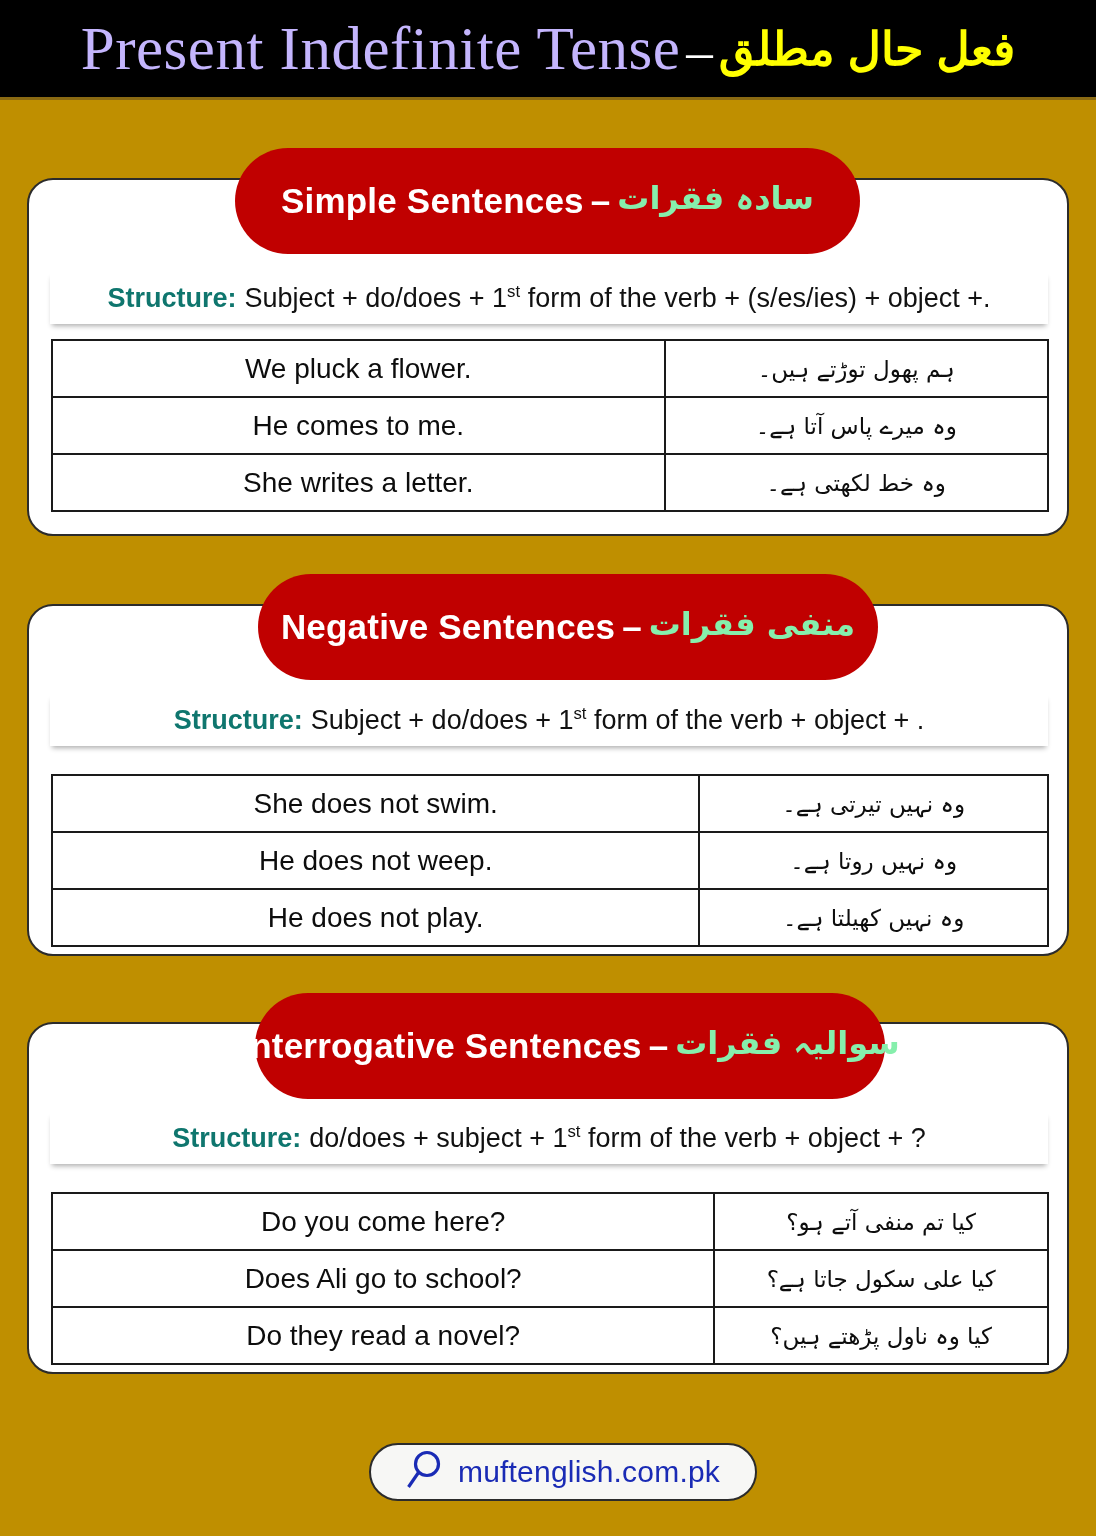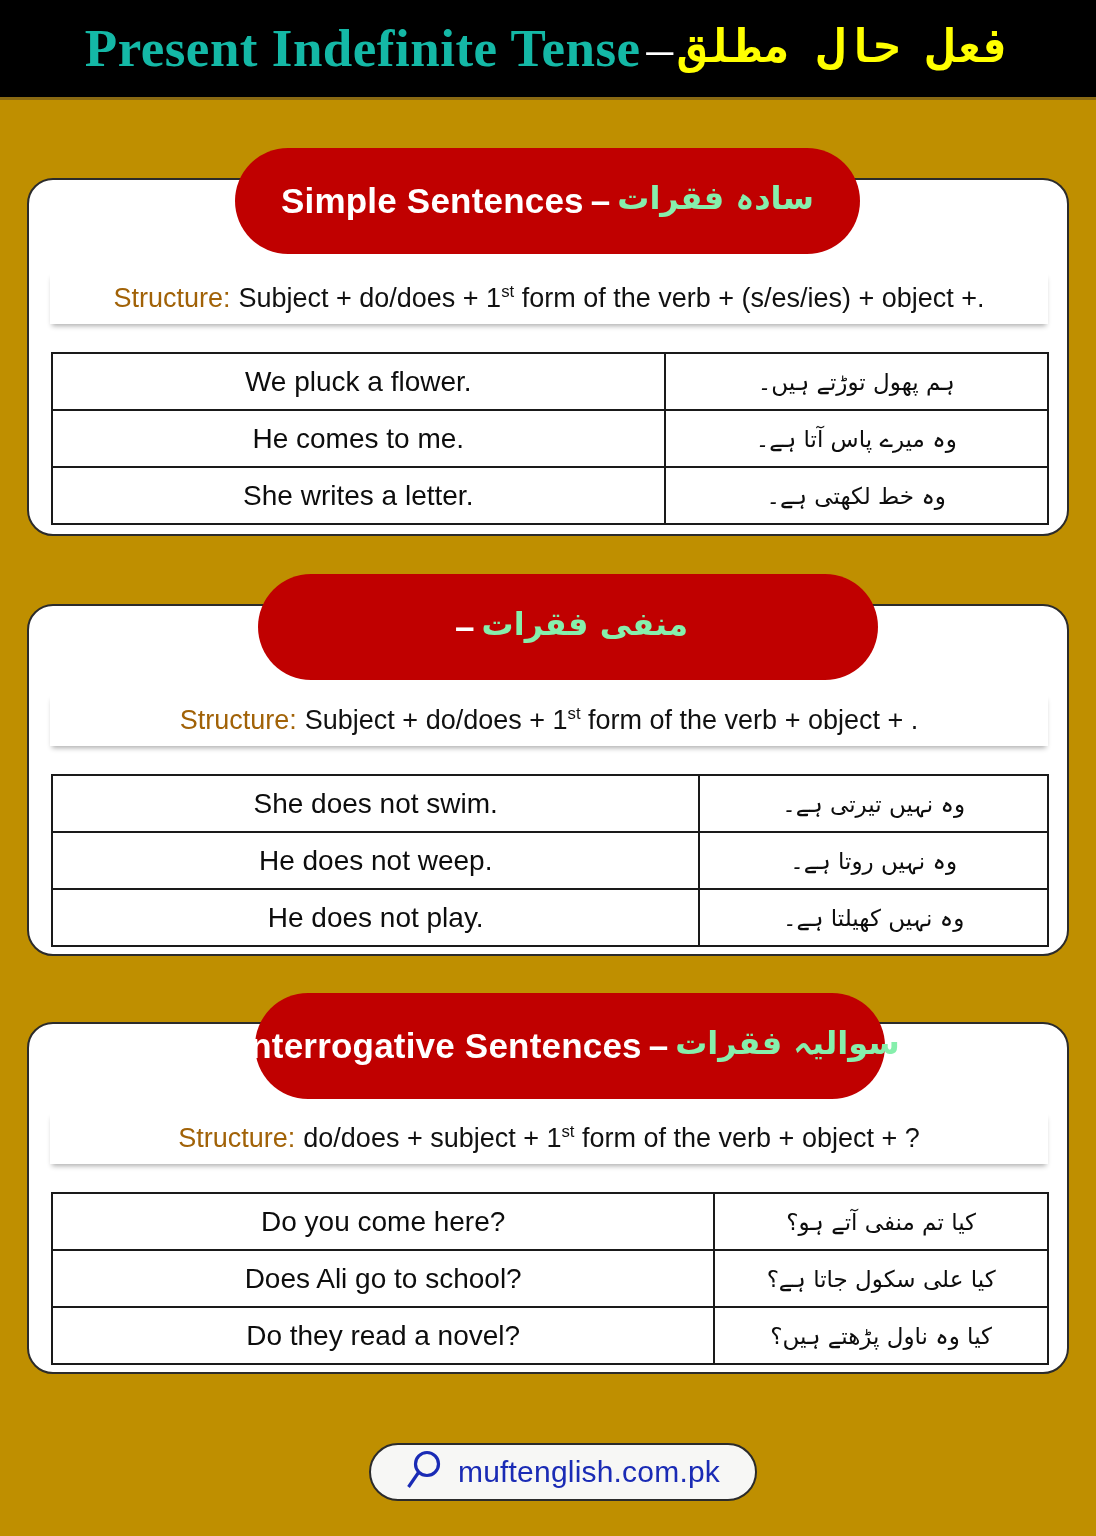"Present Indefinite Tense" .title-en { color: #14b8a6 -> #c4b5fd; font-size: 53px -> 61px; font-weight: bold -> none }
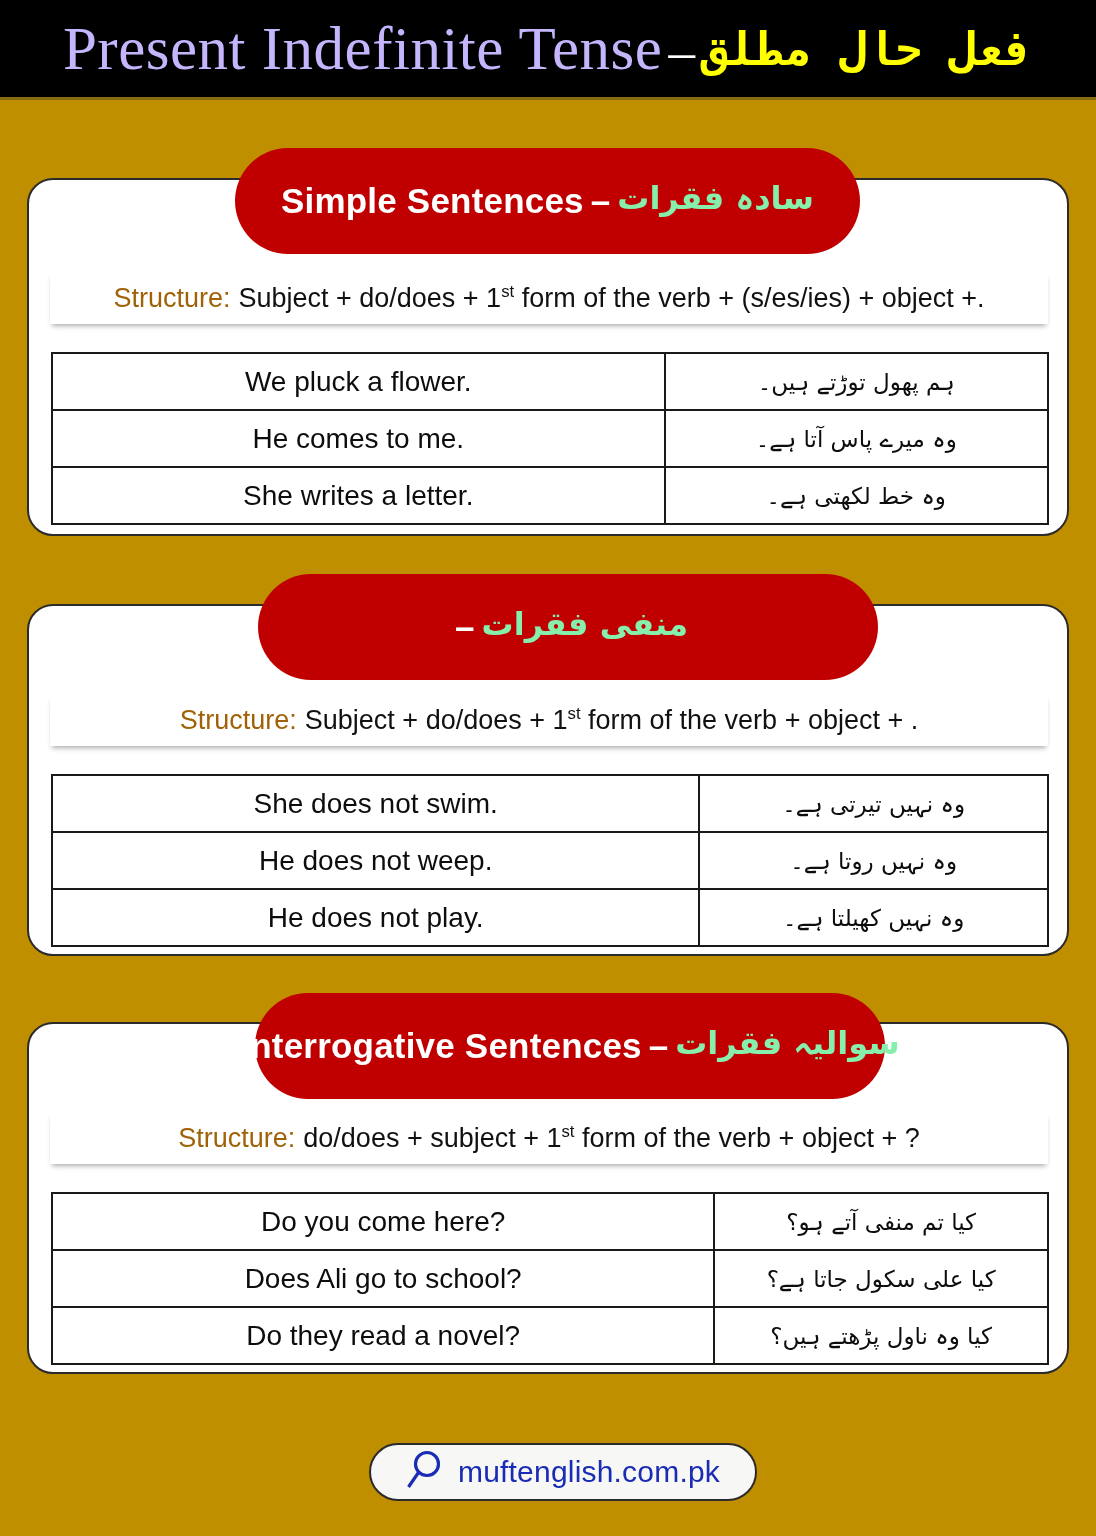"فعل حال مطلق" .title-ur { font-family: Liberation Mono, monospace -> Liberation Sans, sans-serif }
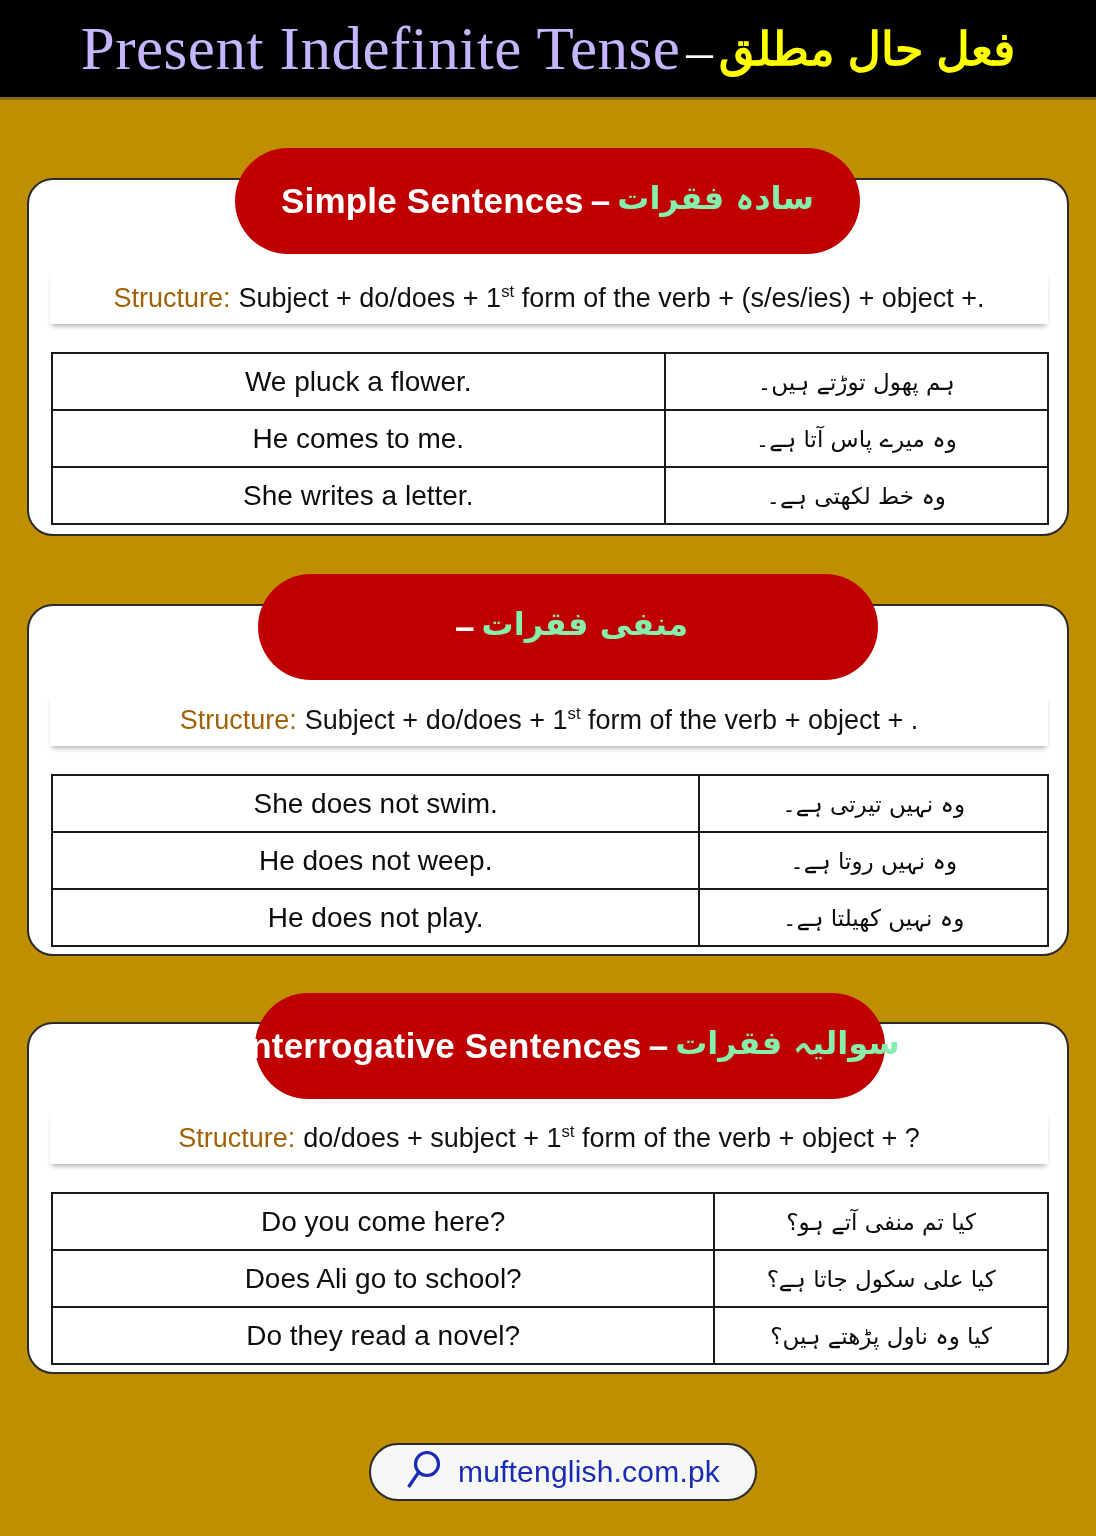"Structure:" .struct-label { color: #a16207 -> #0f766e; font-weight: 400 -> 700 }
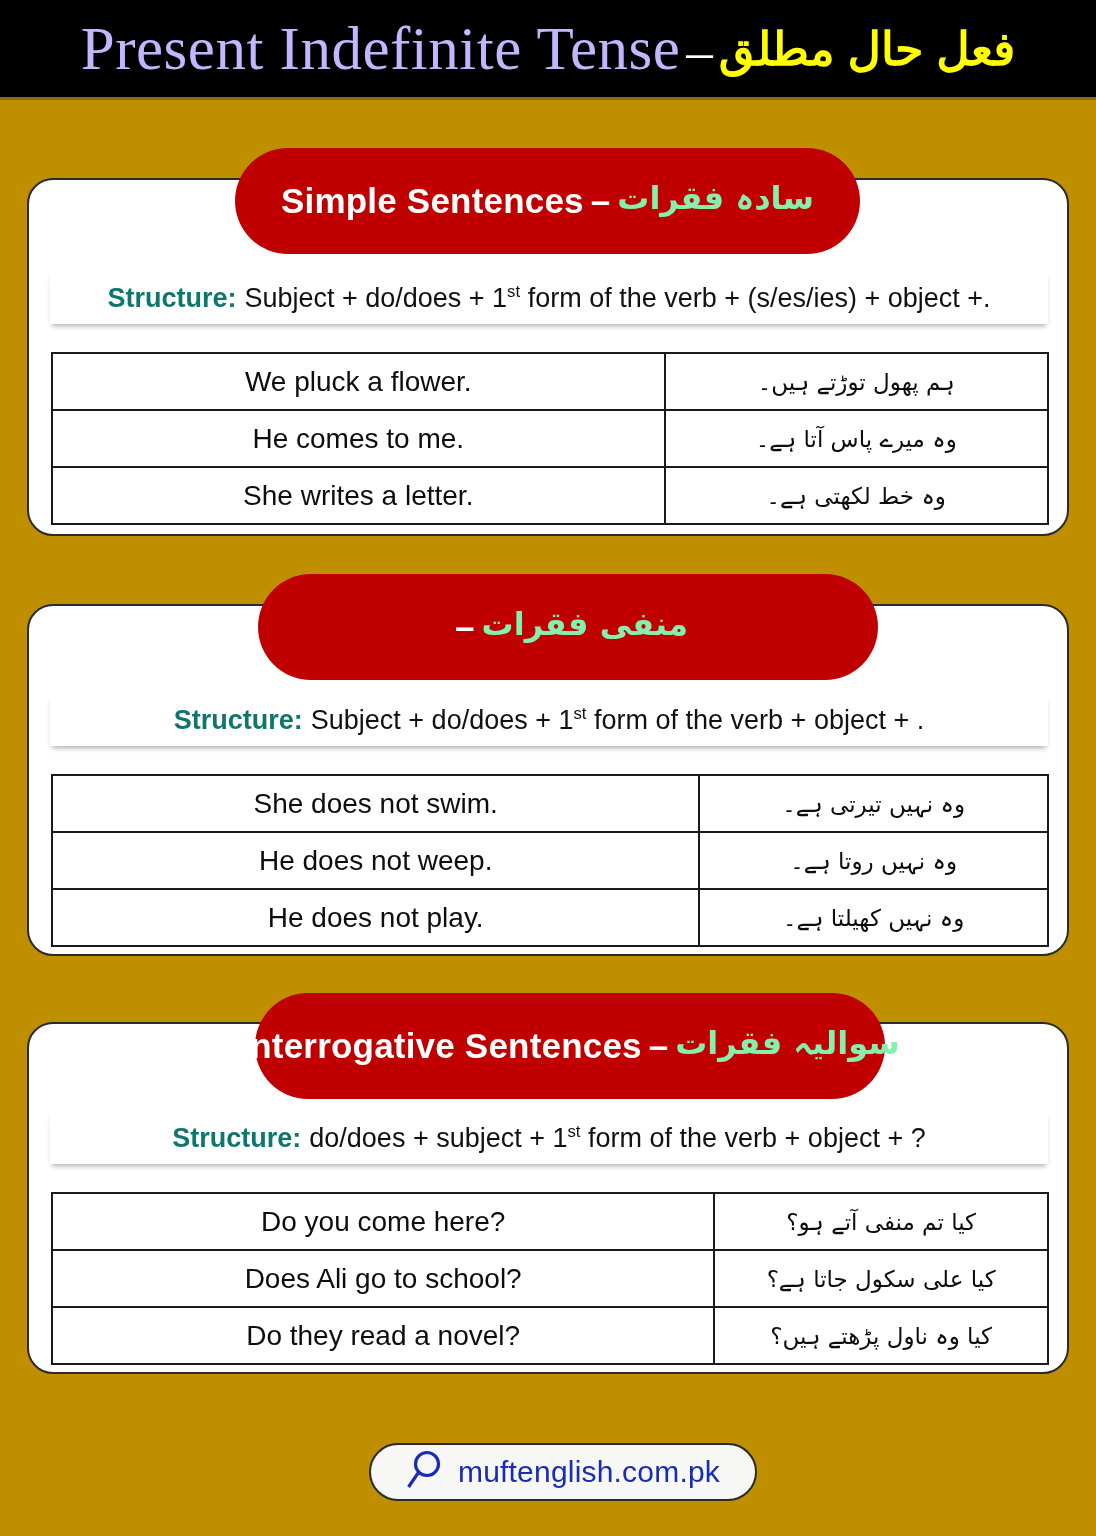"We pluck a flower." #tbl-simple { top: 172px -> 159px }
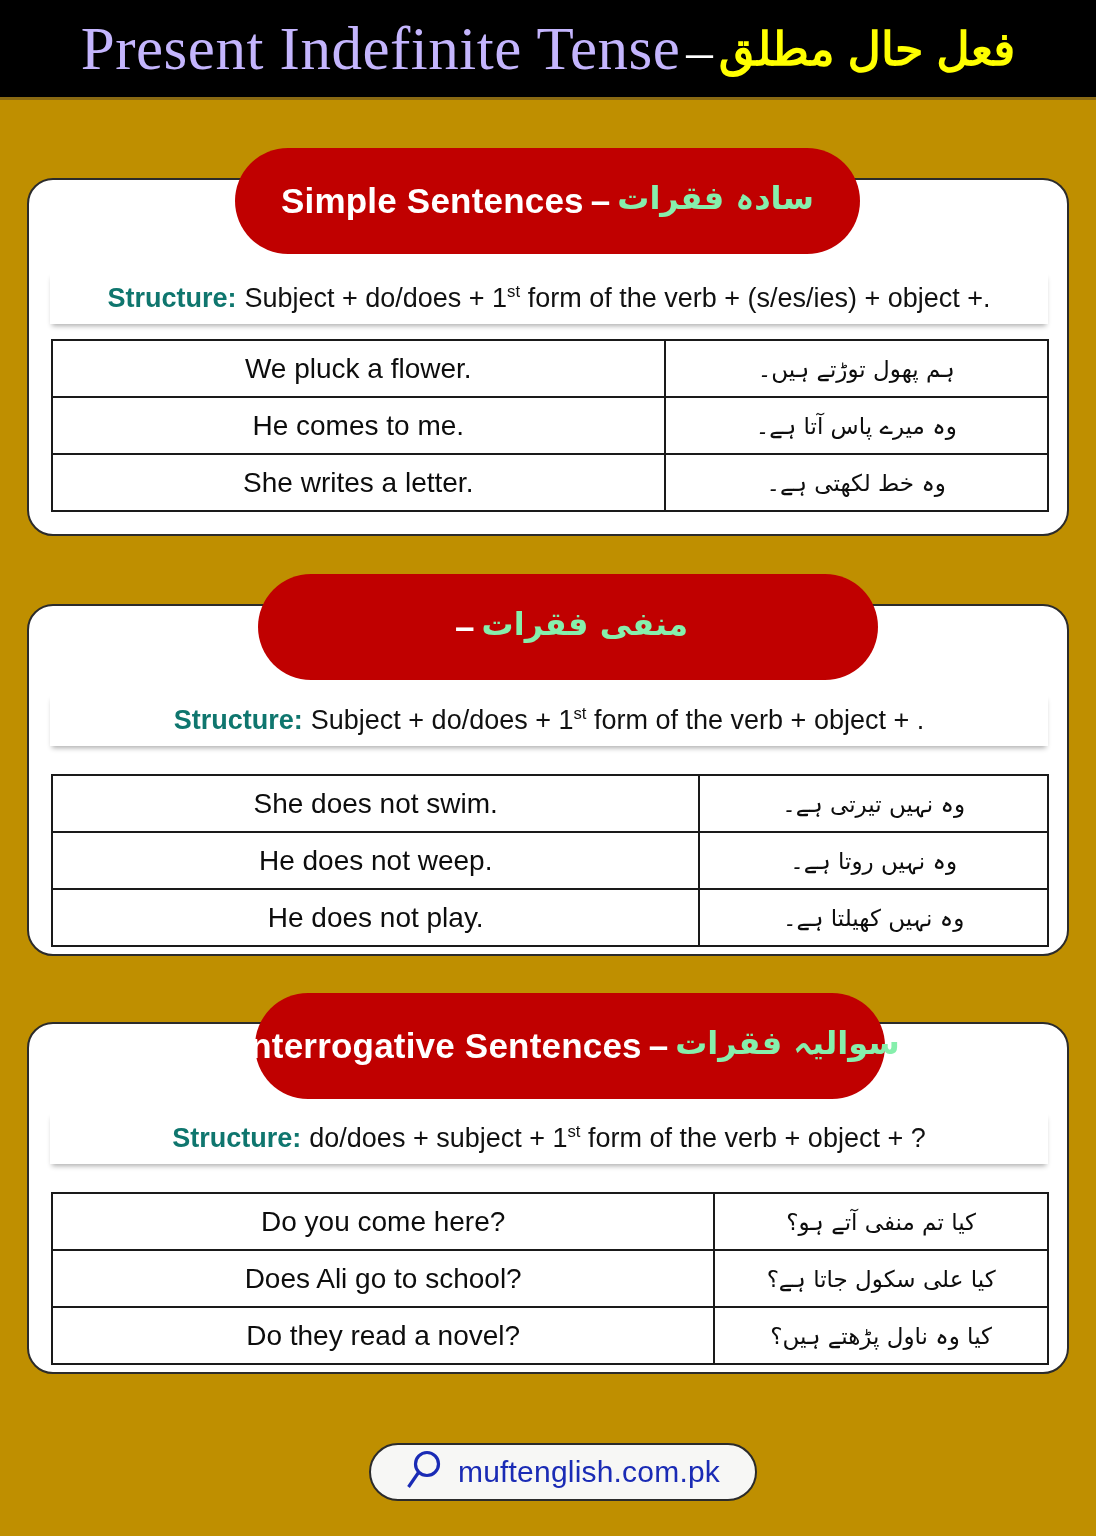"Negative Sentences" span.pill-en { html: none -> <span>Negative Sentences</span> }
